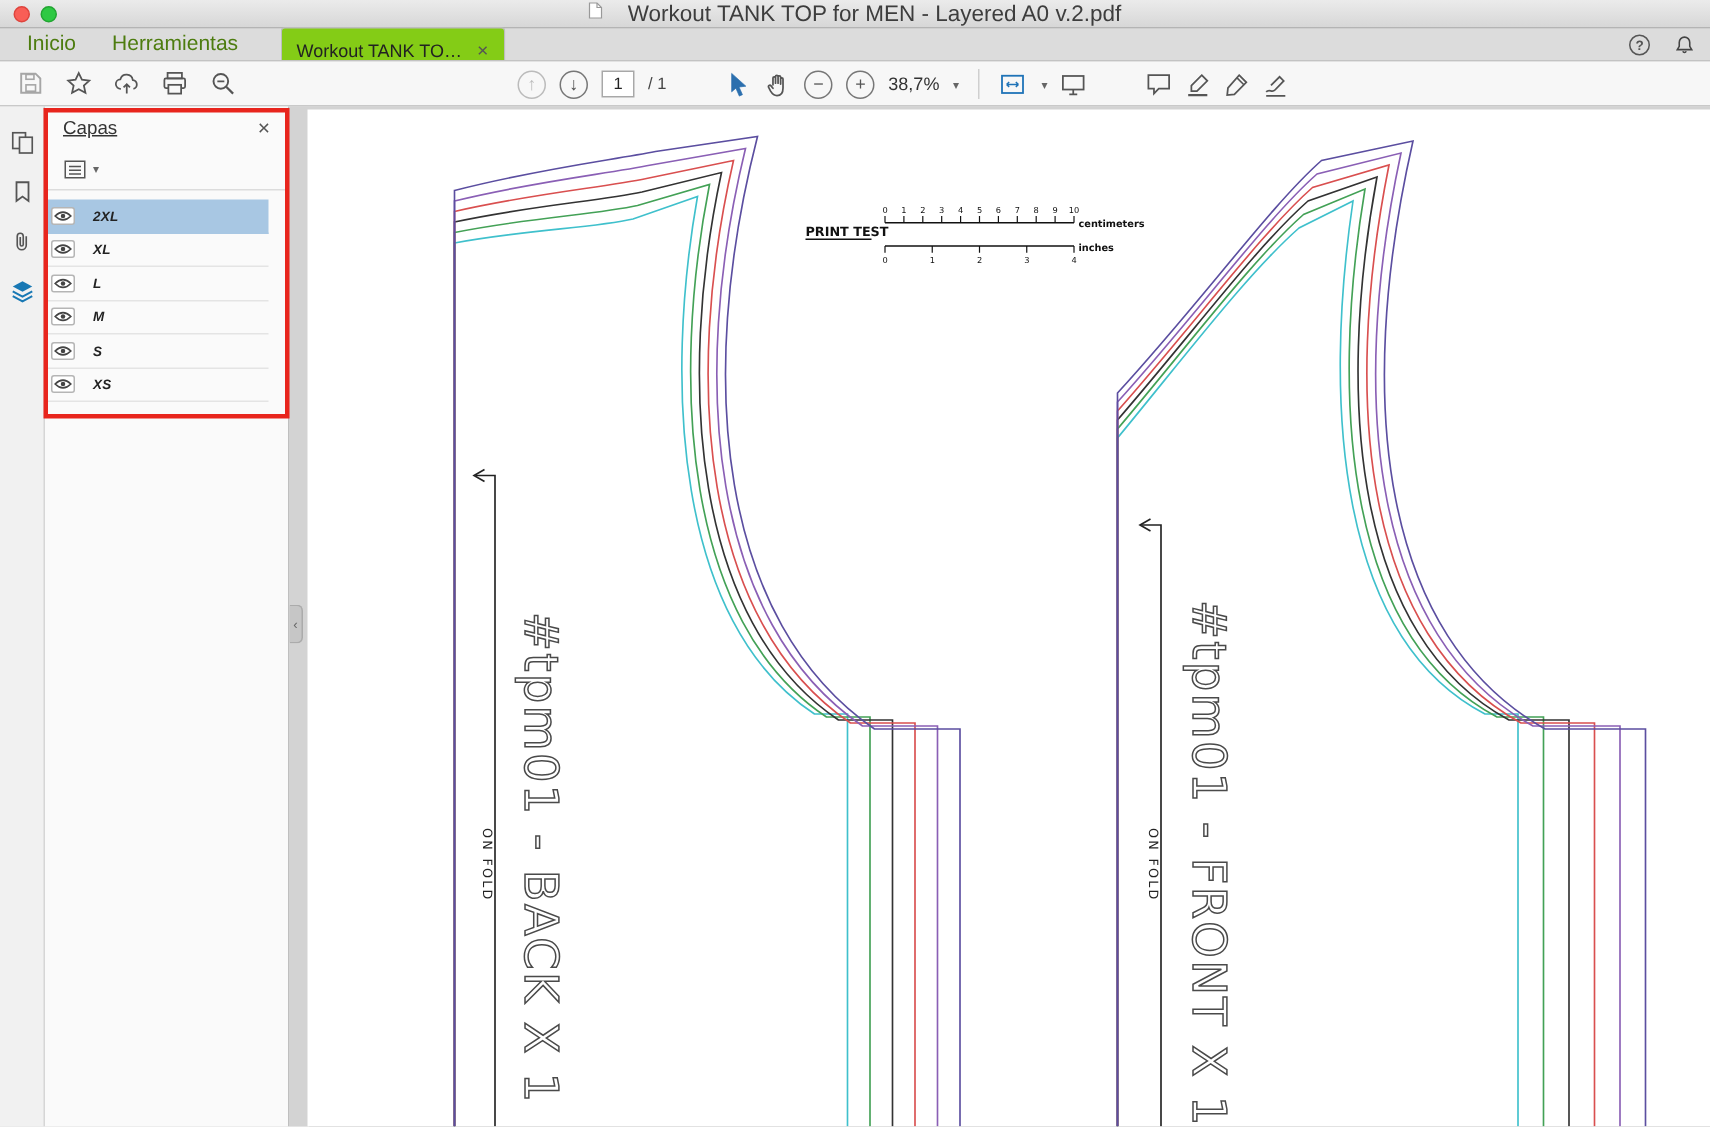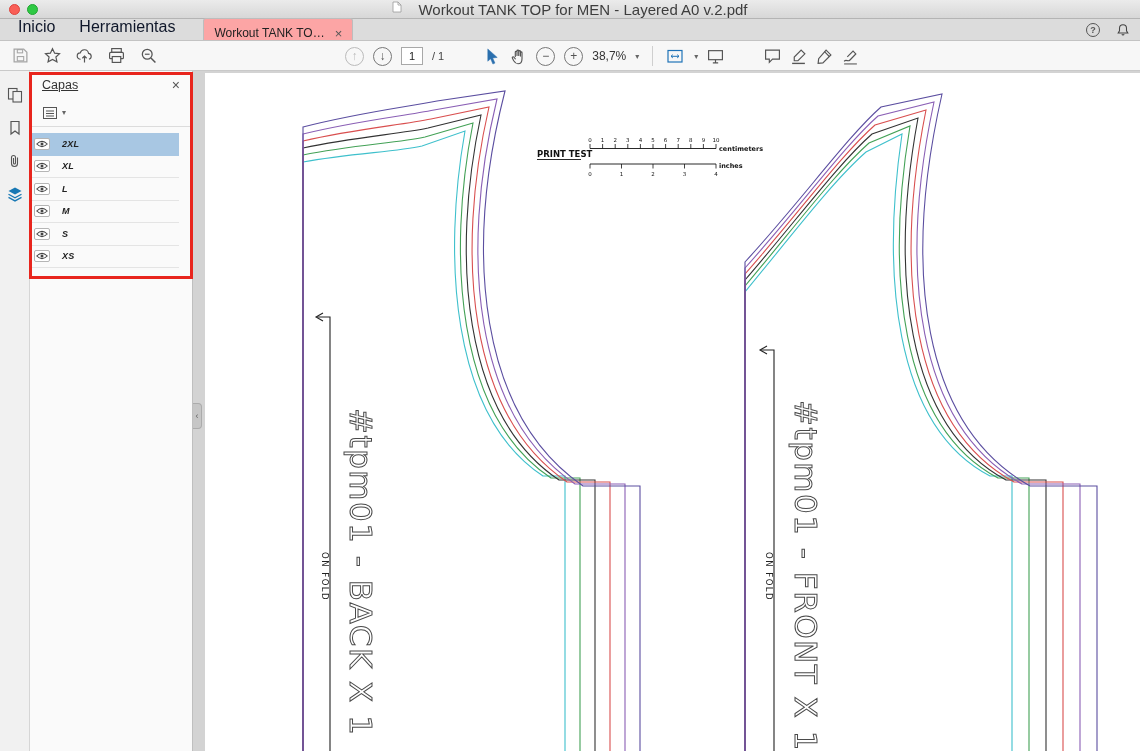"Inicio" .tab.plain { color: #0f172a -> #4d7c0f; font-size: 16px -> 14px }
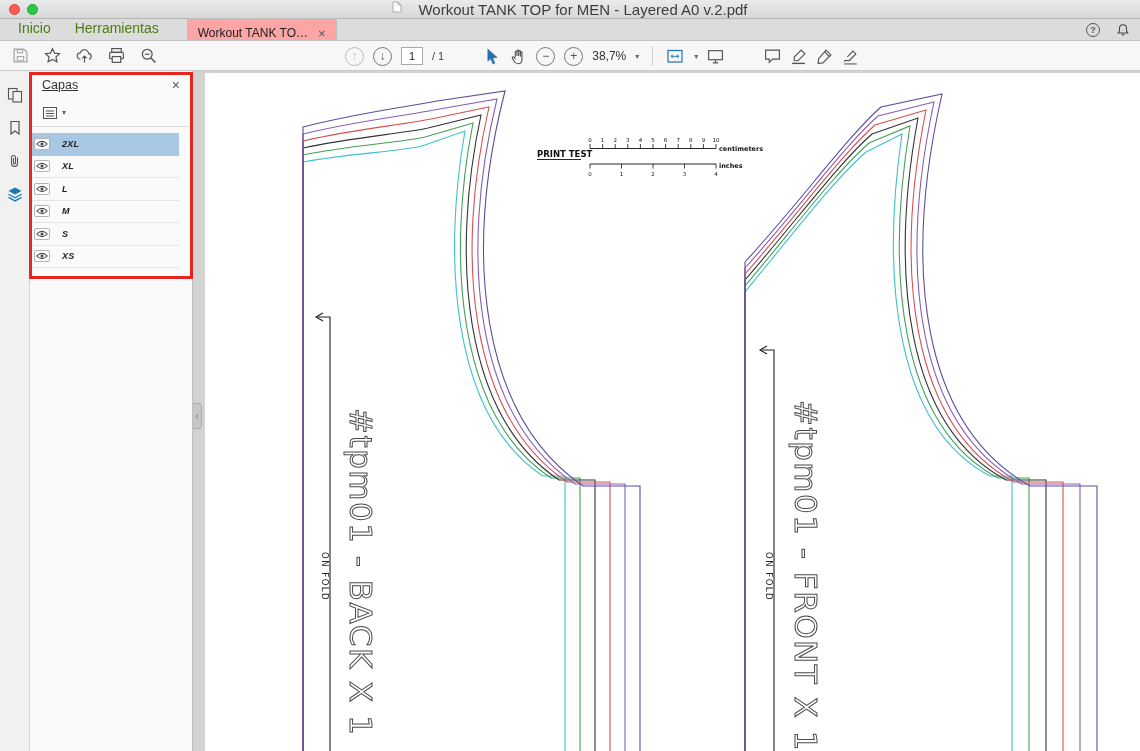"Workout TANK TO…" .tab.doc { align-items: flex-end -> flex-start; background: #fca5a5 -> #84cc16; padding: 0 10px -> 8px 10px }
